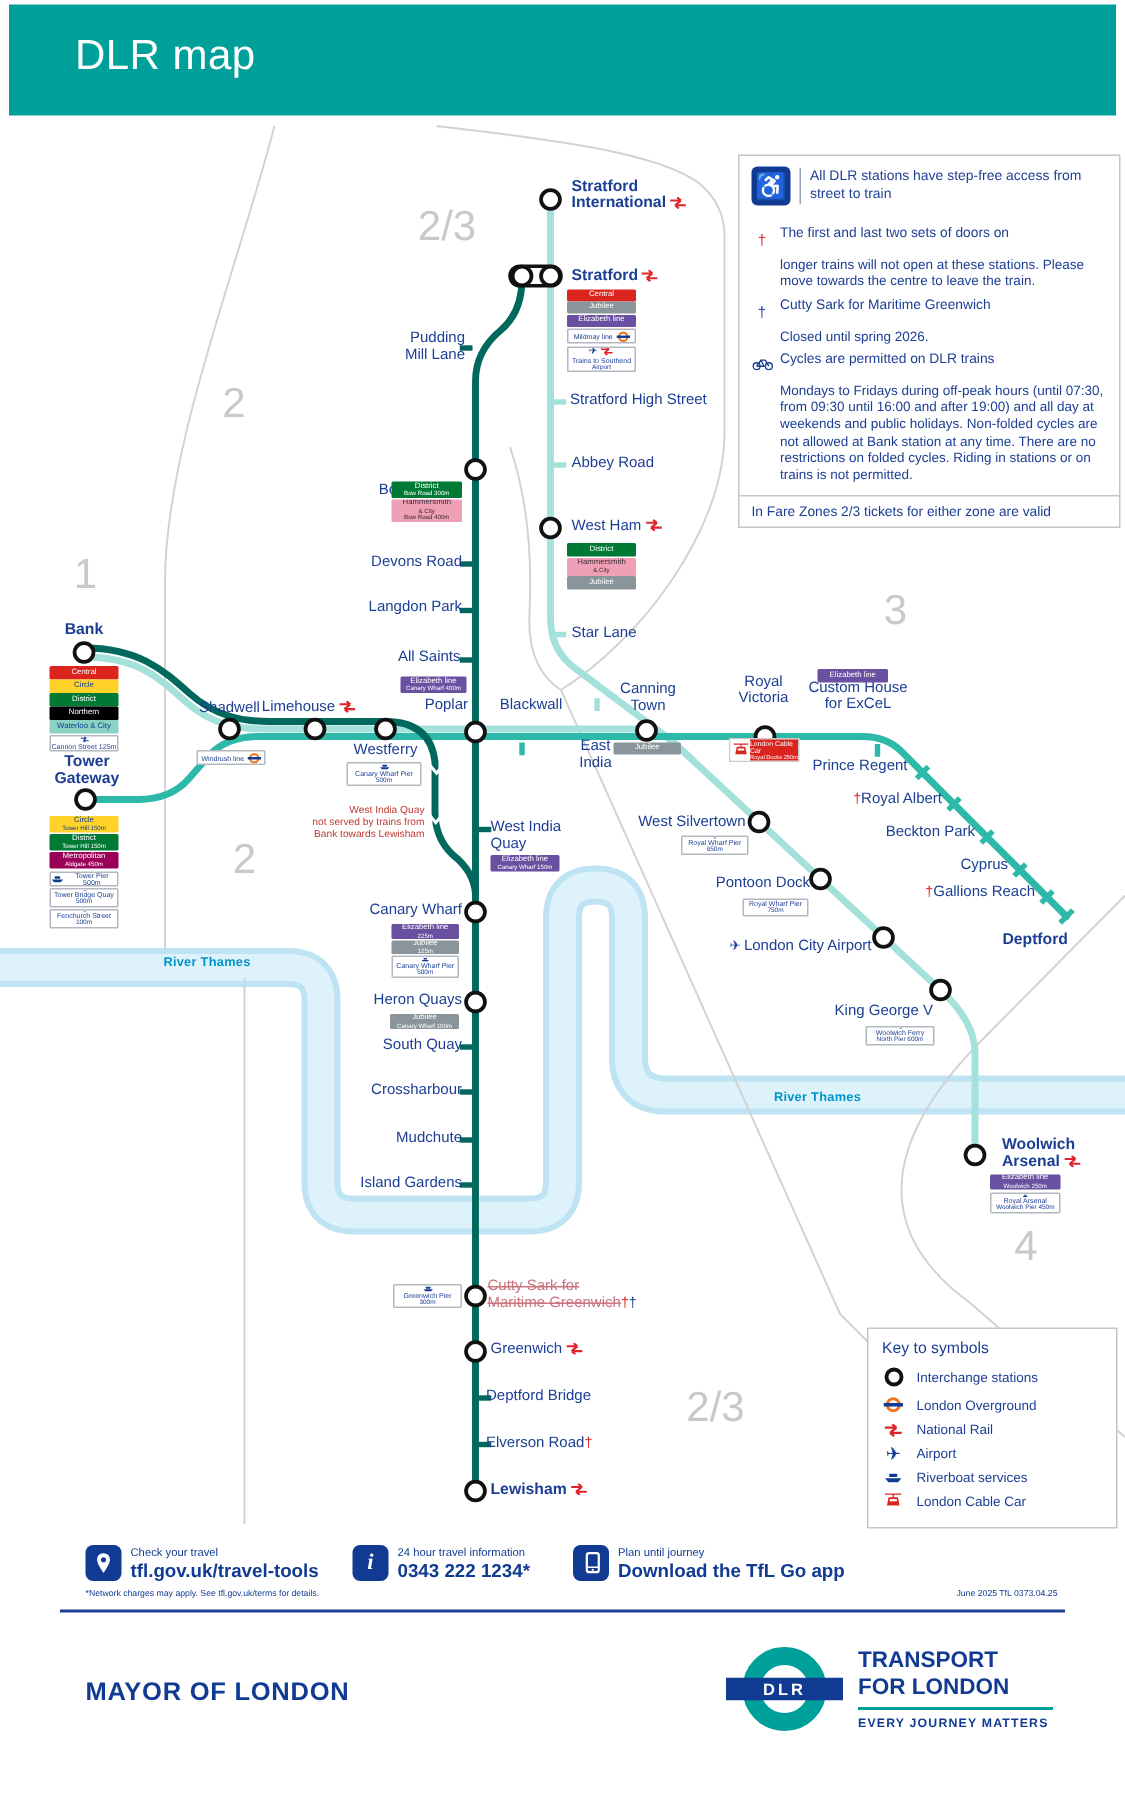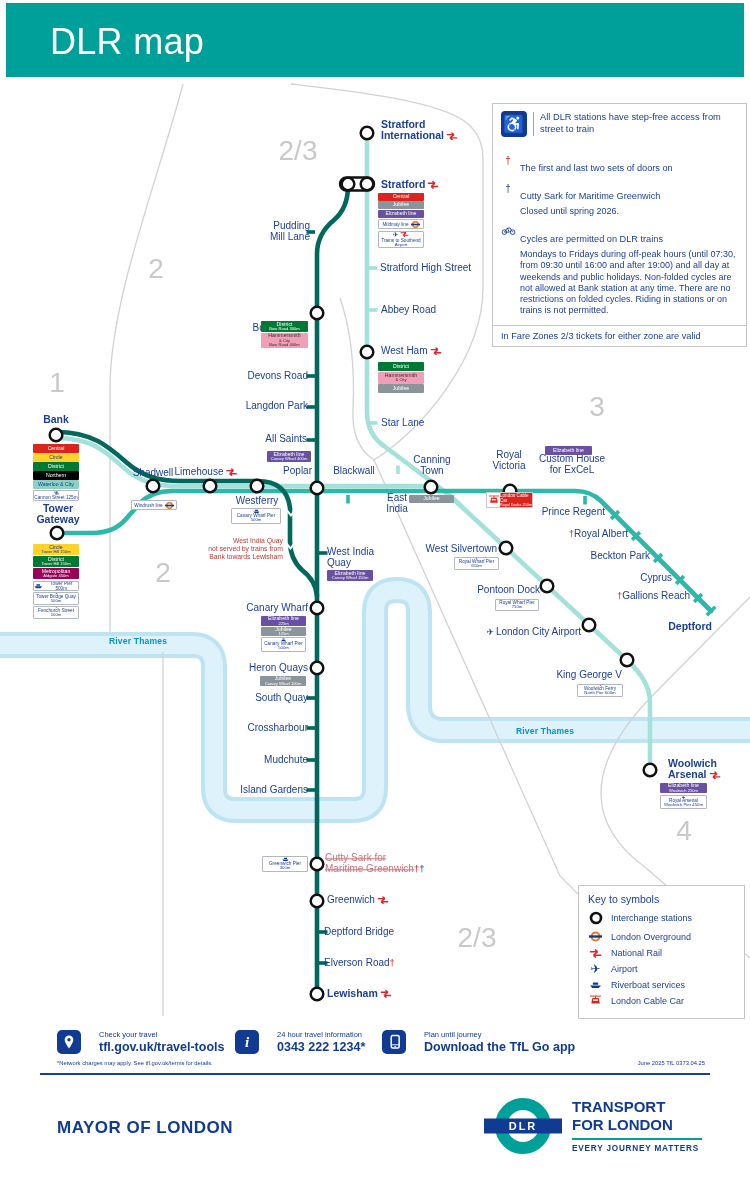"DLR map" .hdr h1 { font-size: 36px -> 28px }
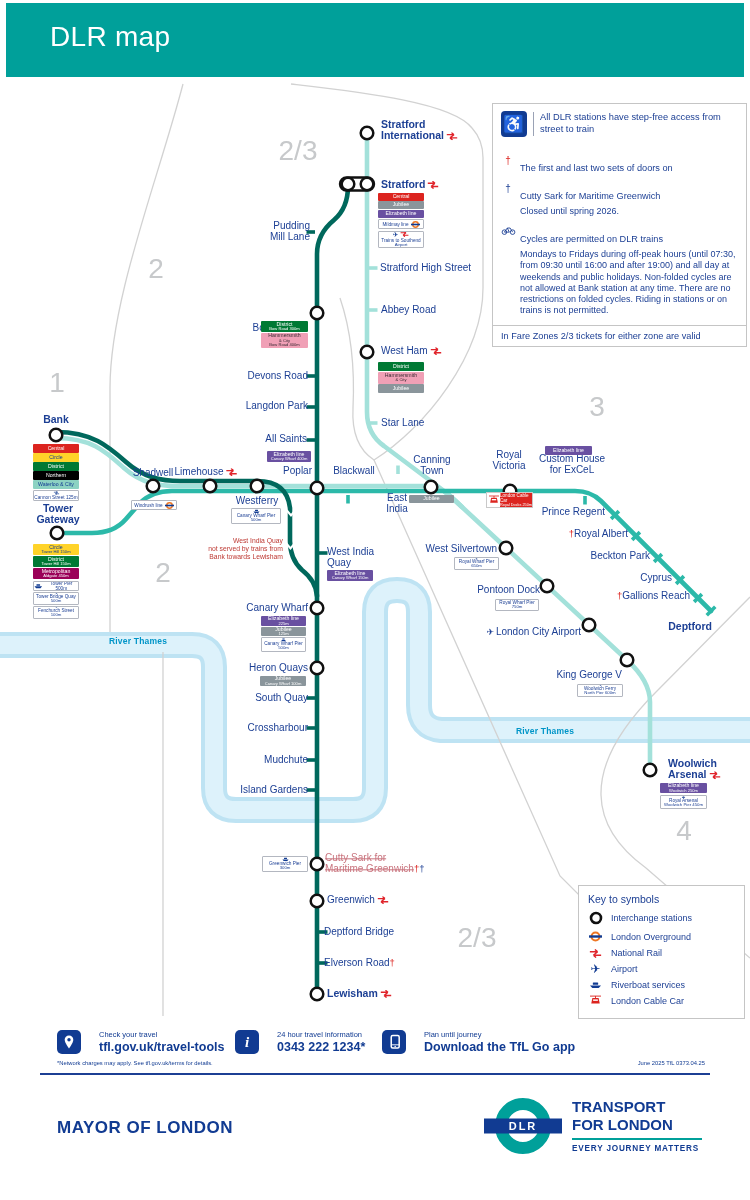"The first and last two" .ibox .ntitle { margin-top: 13px -> none }
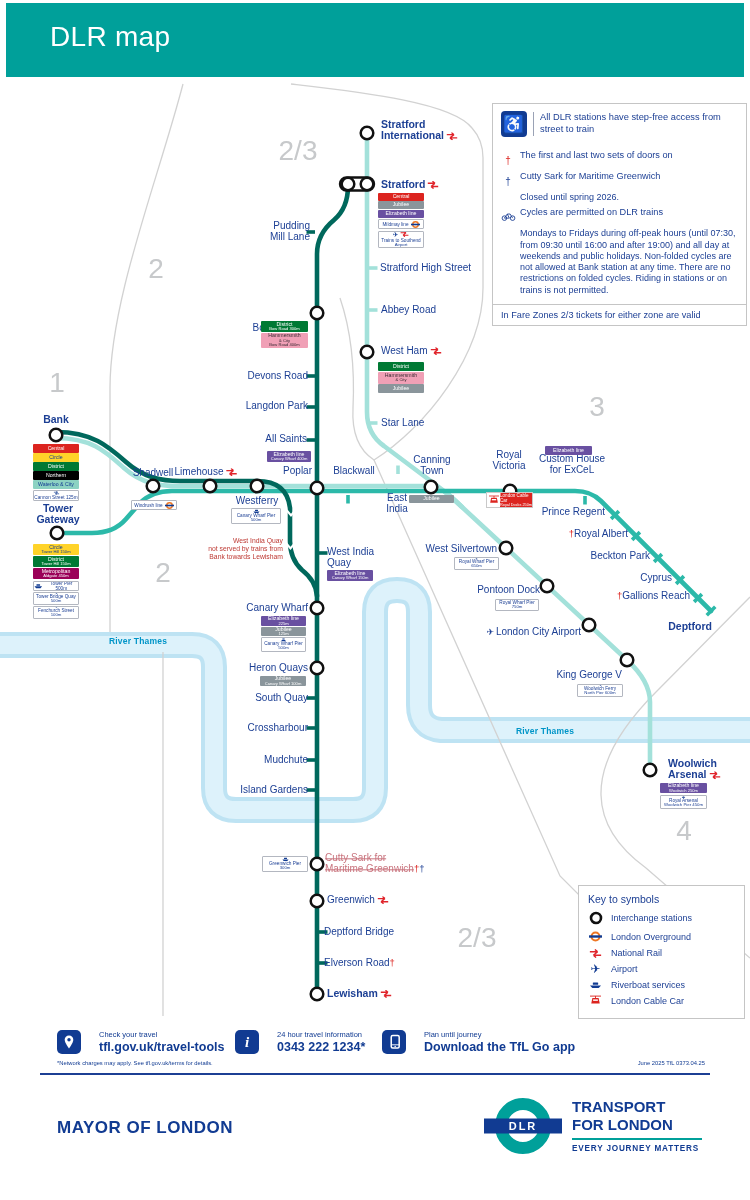"longer trains will not open" div.nbody { html: none -> <div>longer trains will not open at these stations. Please move towards the centre to leave the train.</div> }
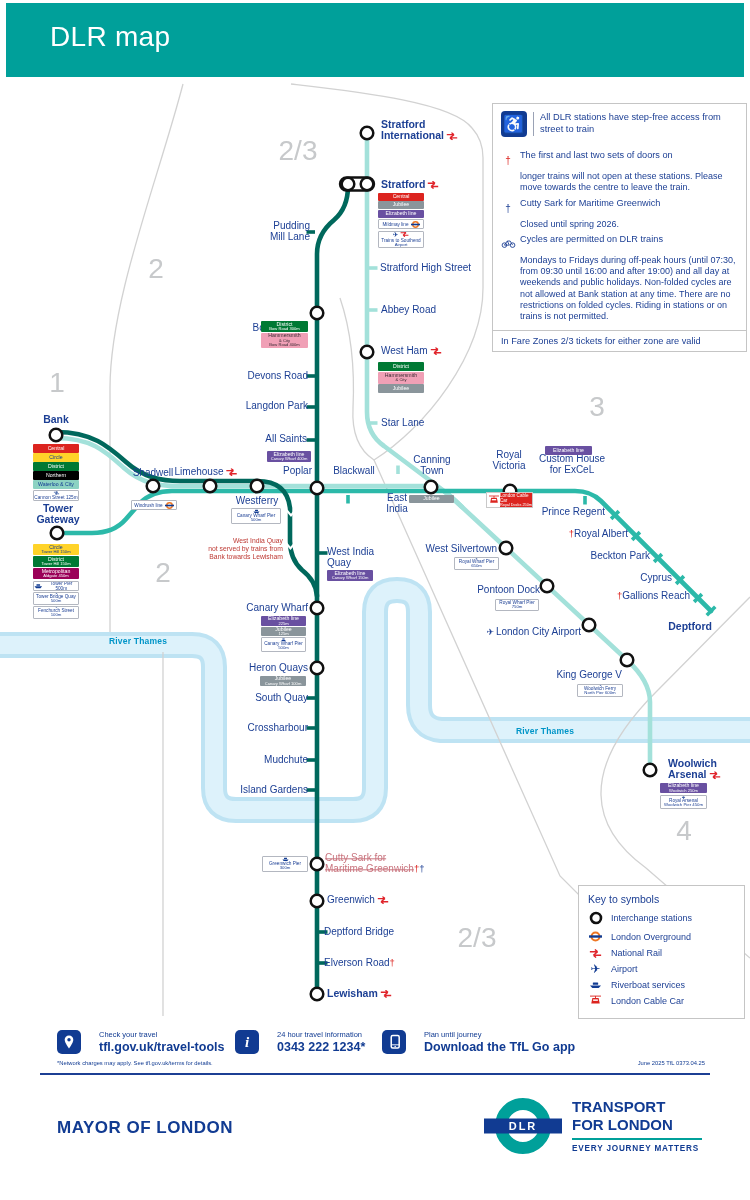"Check your travel" .fgroup { gap: 18px -> 6px }
